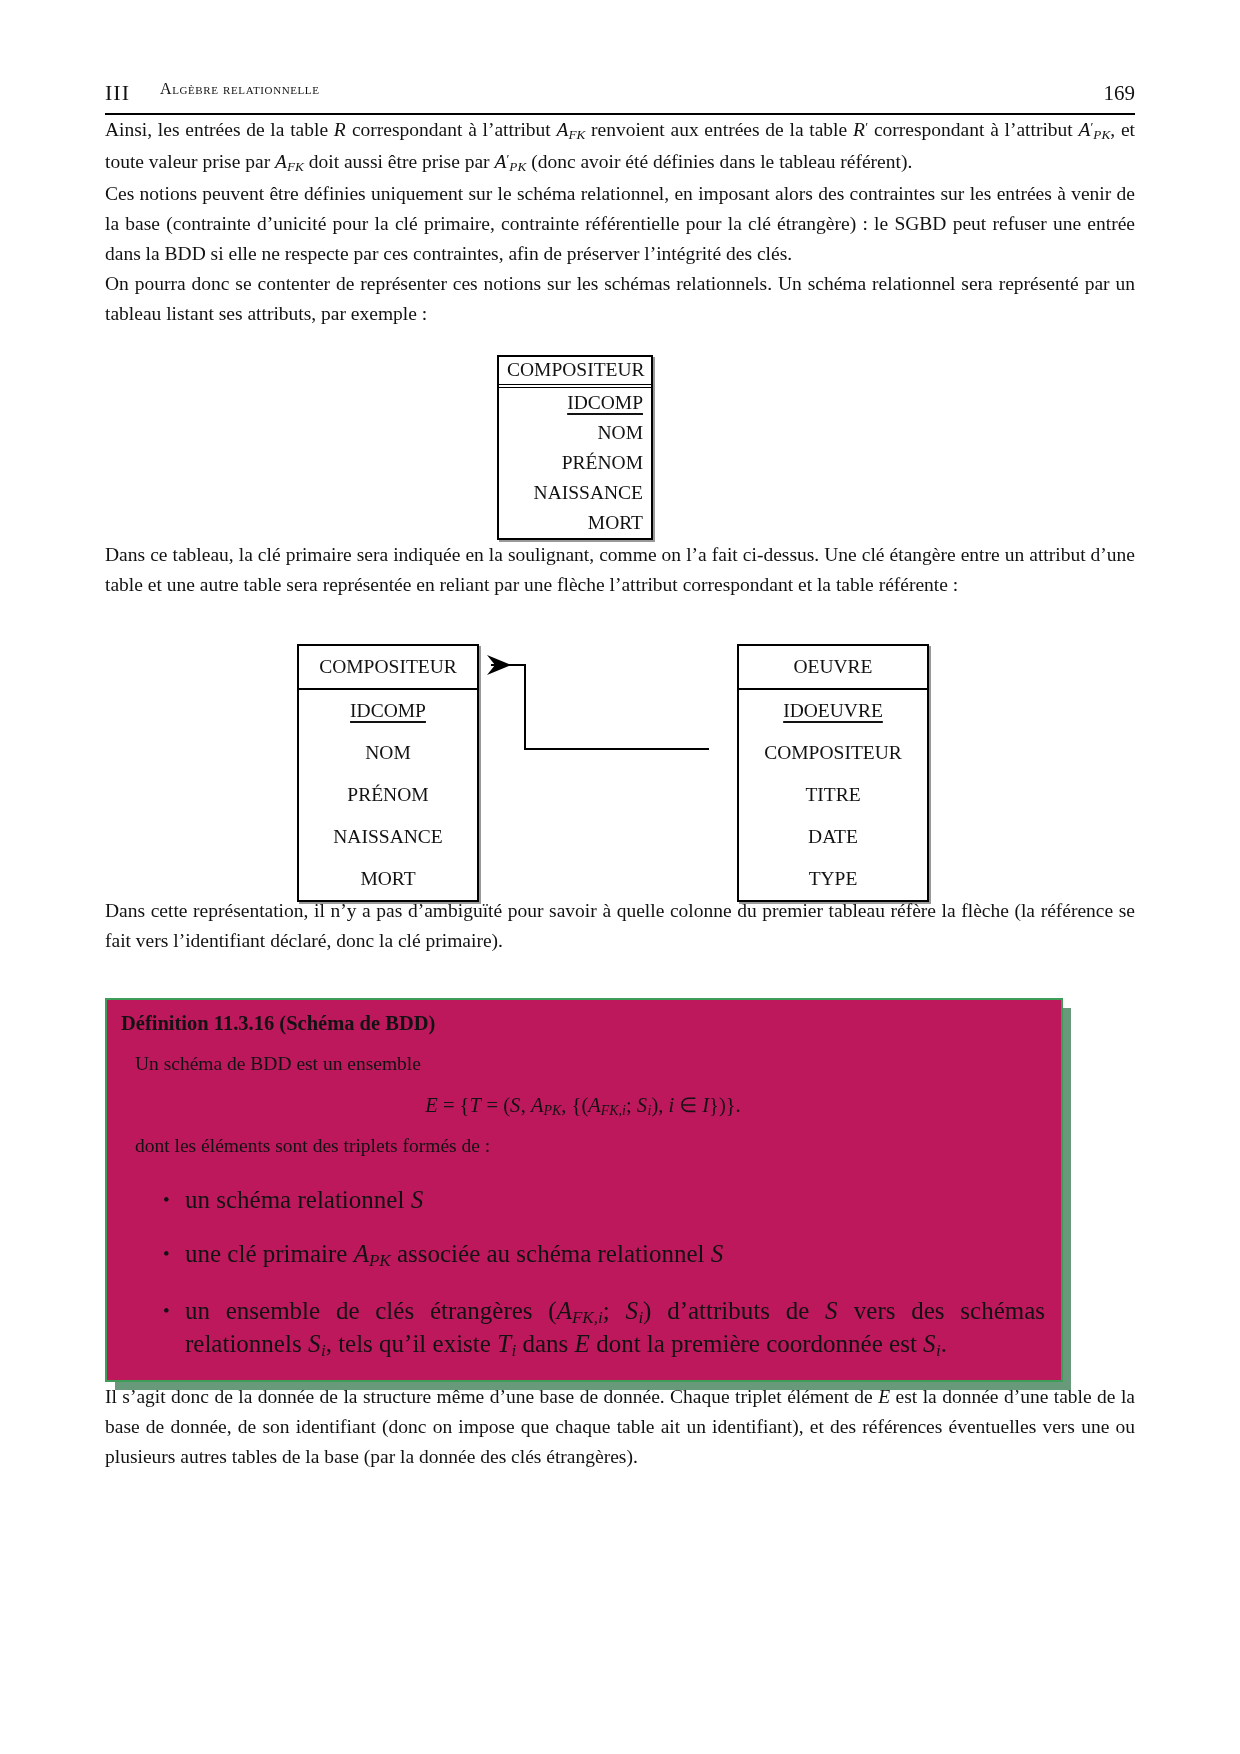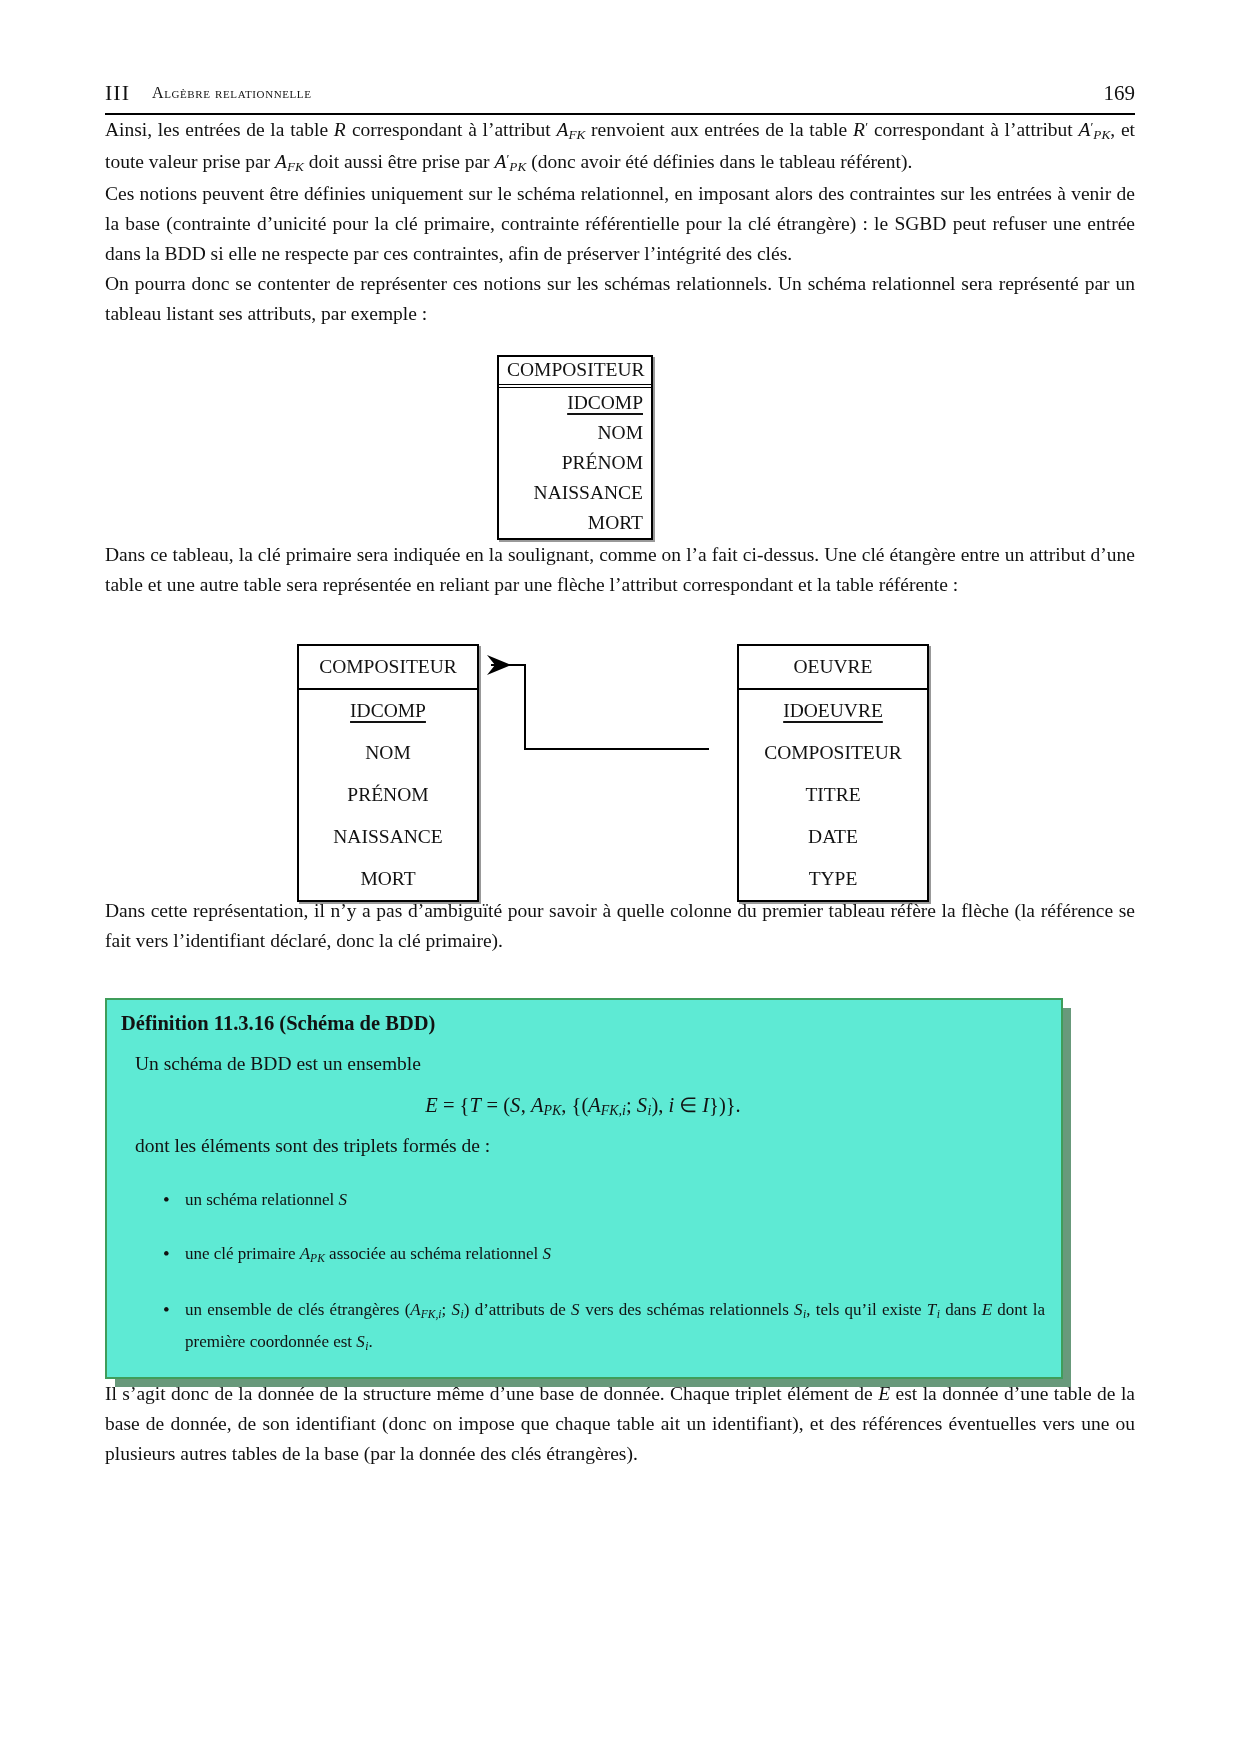"III" .runhead .left { align-items: center -> flex-start; gap: 22px -> 30px }
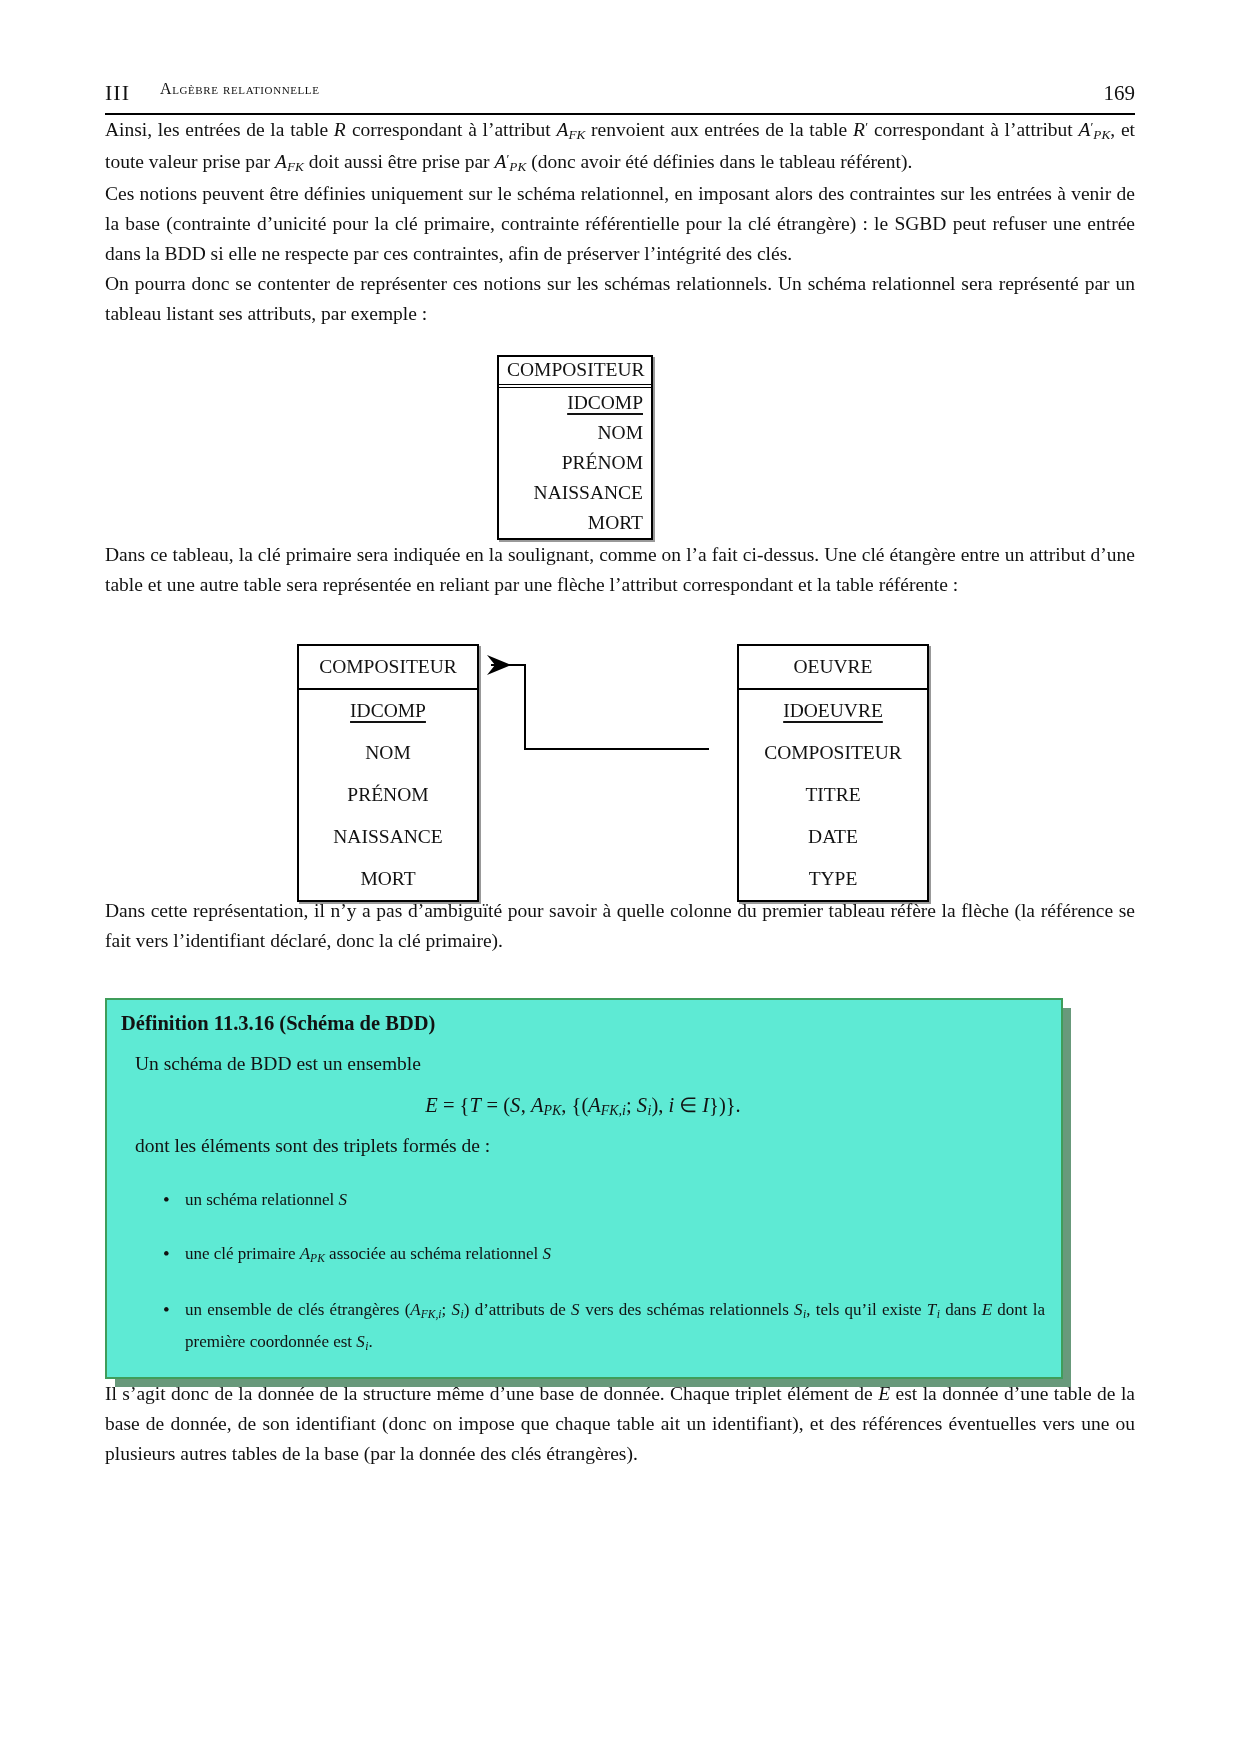"Définition 11.3.16 (Schéma de BDD)" .defbox { background: #5eead4 -> #be185d }
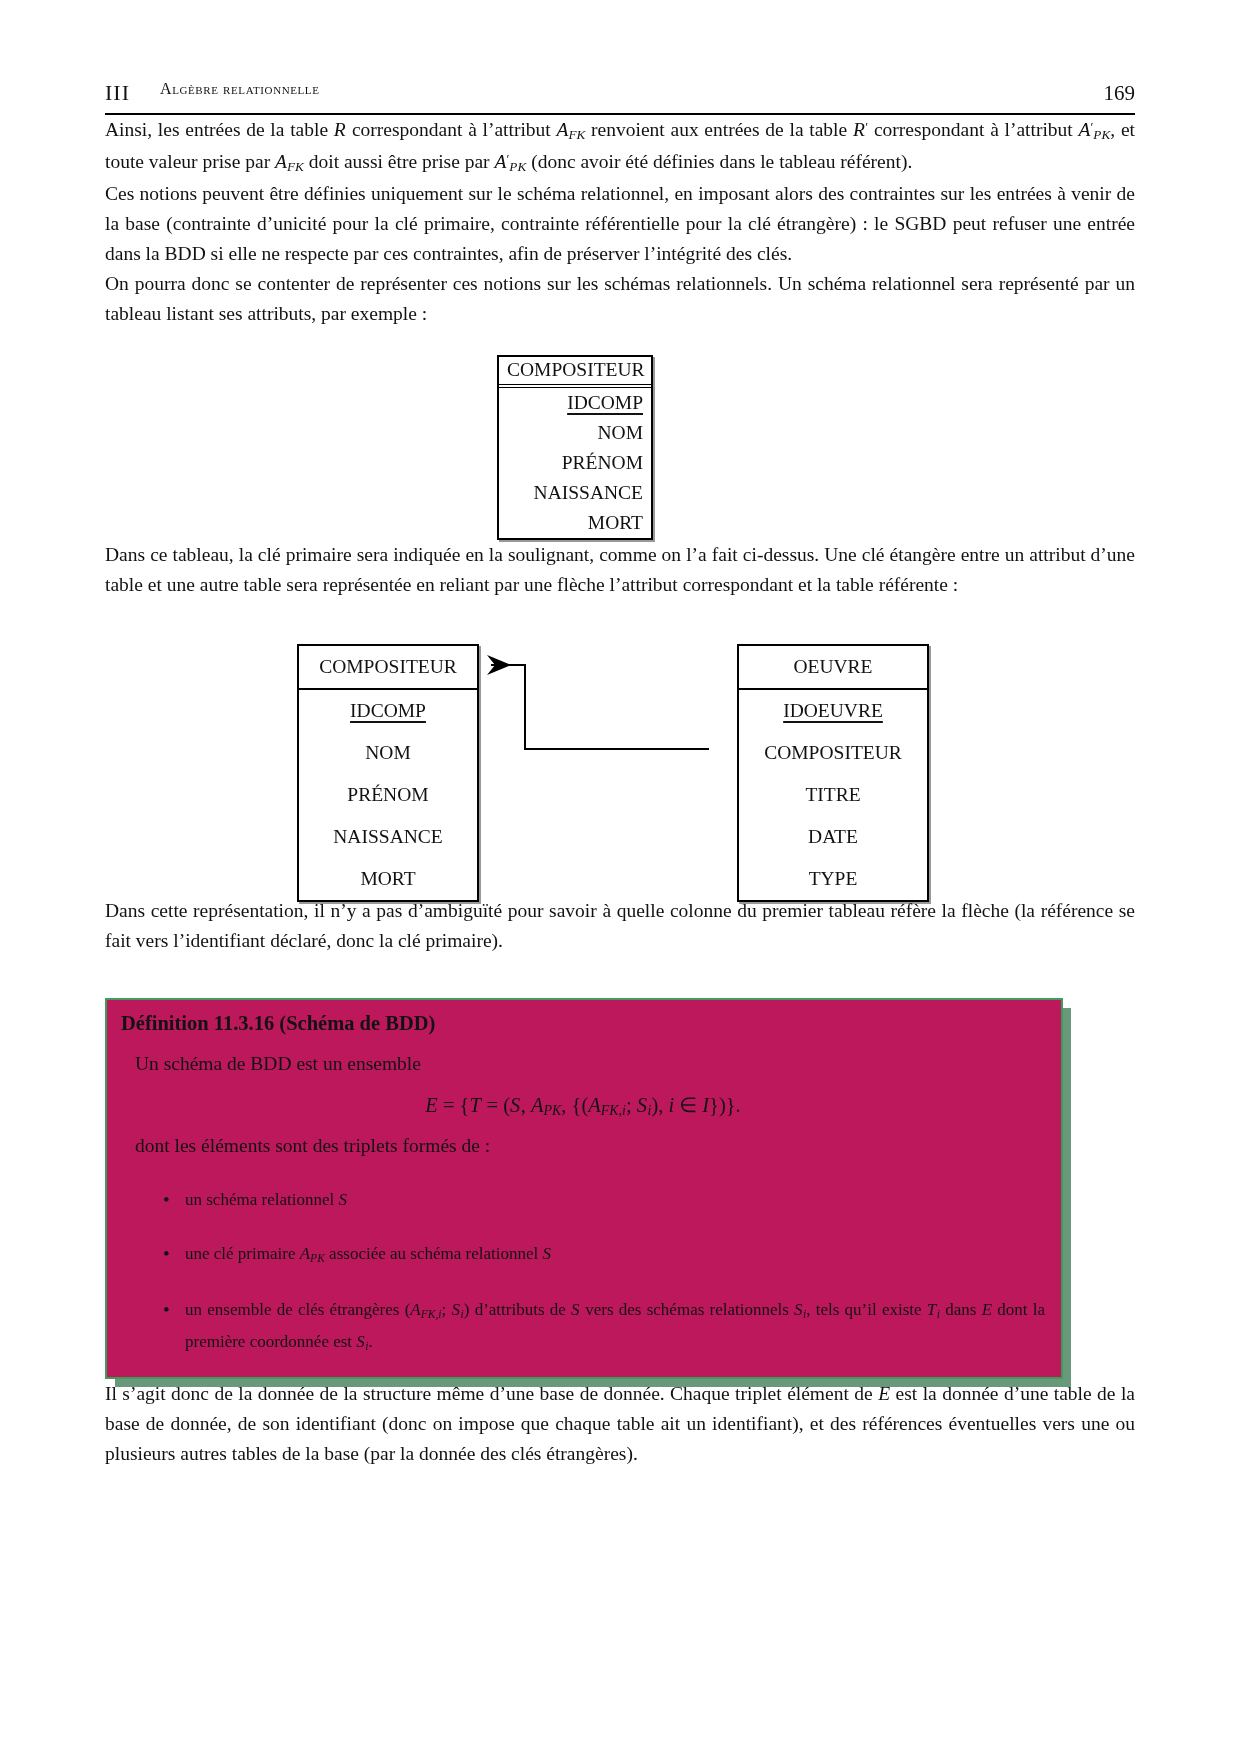"un schéma relationnel S" .defbox li { font-size: 17px -> 25px }
